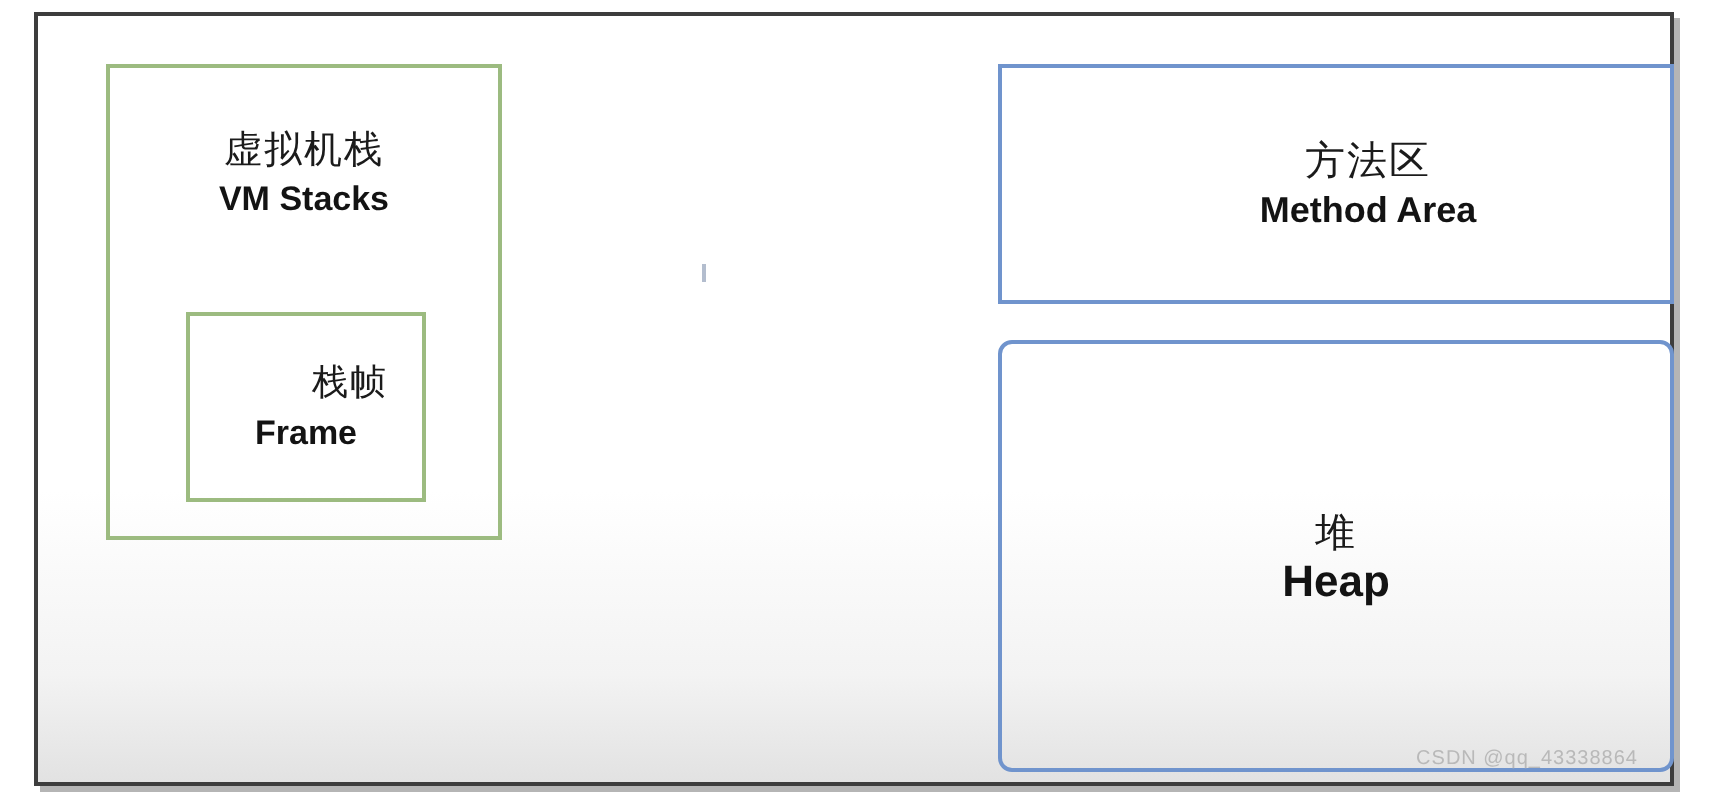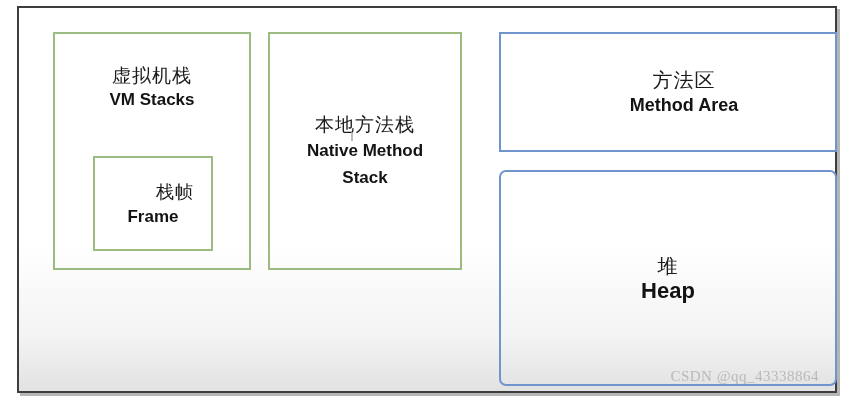"本地方法栈" div.region { html: <div> <div>本地方法栈</div> <div>Native Method</div> <div>Stack</div> </div> -> none }
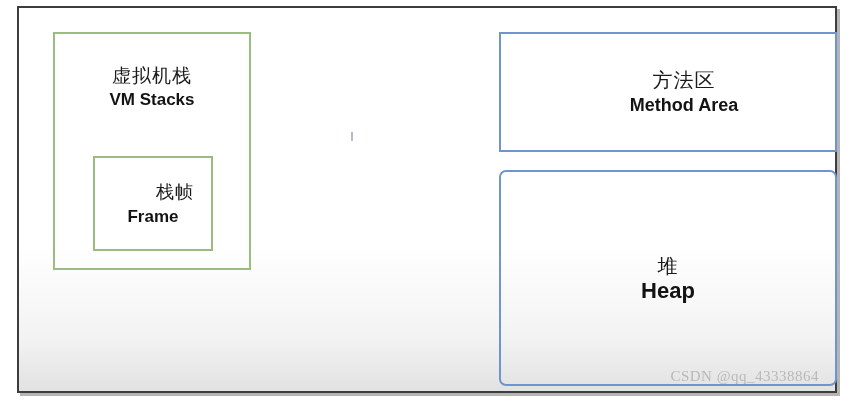"CSDN @qq_43338864" #watermark { font-family: Liberation Serif, serif -> Liberation Sans, sans-serif; font-size: 15px -> 10px }
